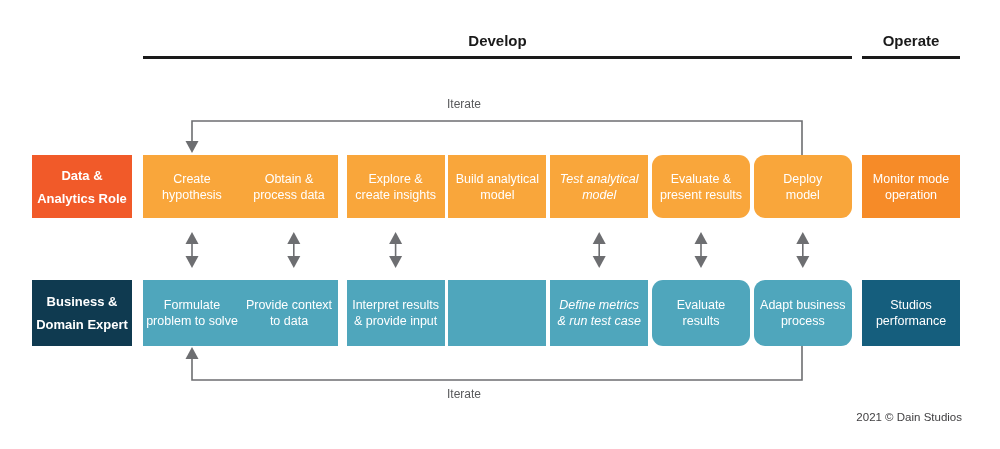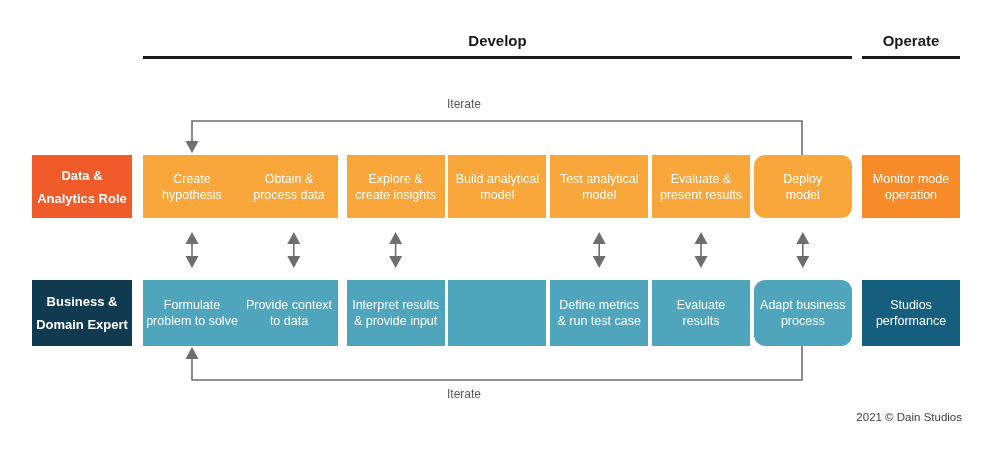"Test analytical" .c5 { font-style: none -> italic }
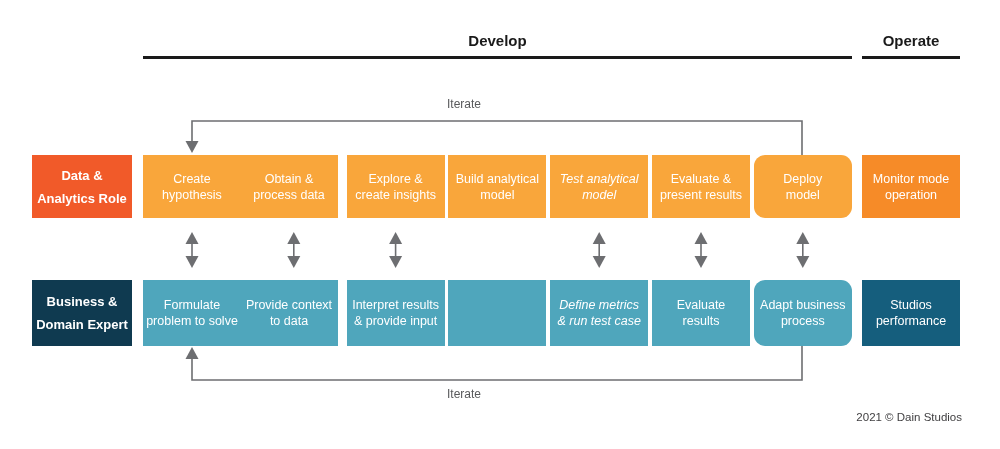"Evaluate &" .c6 { border-radius: none -> 11px }
